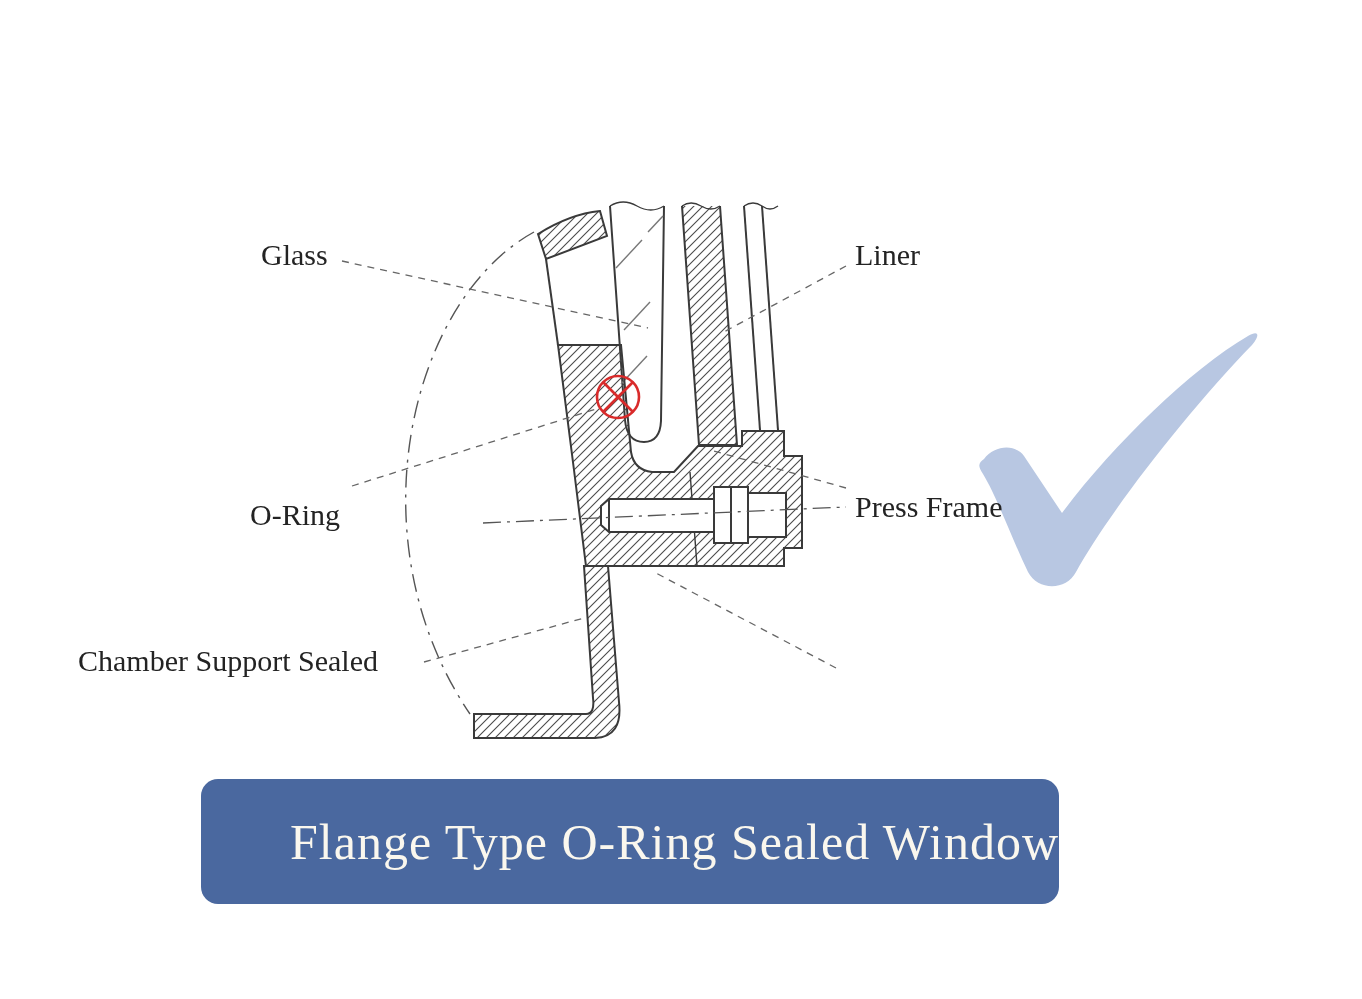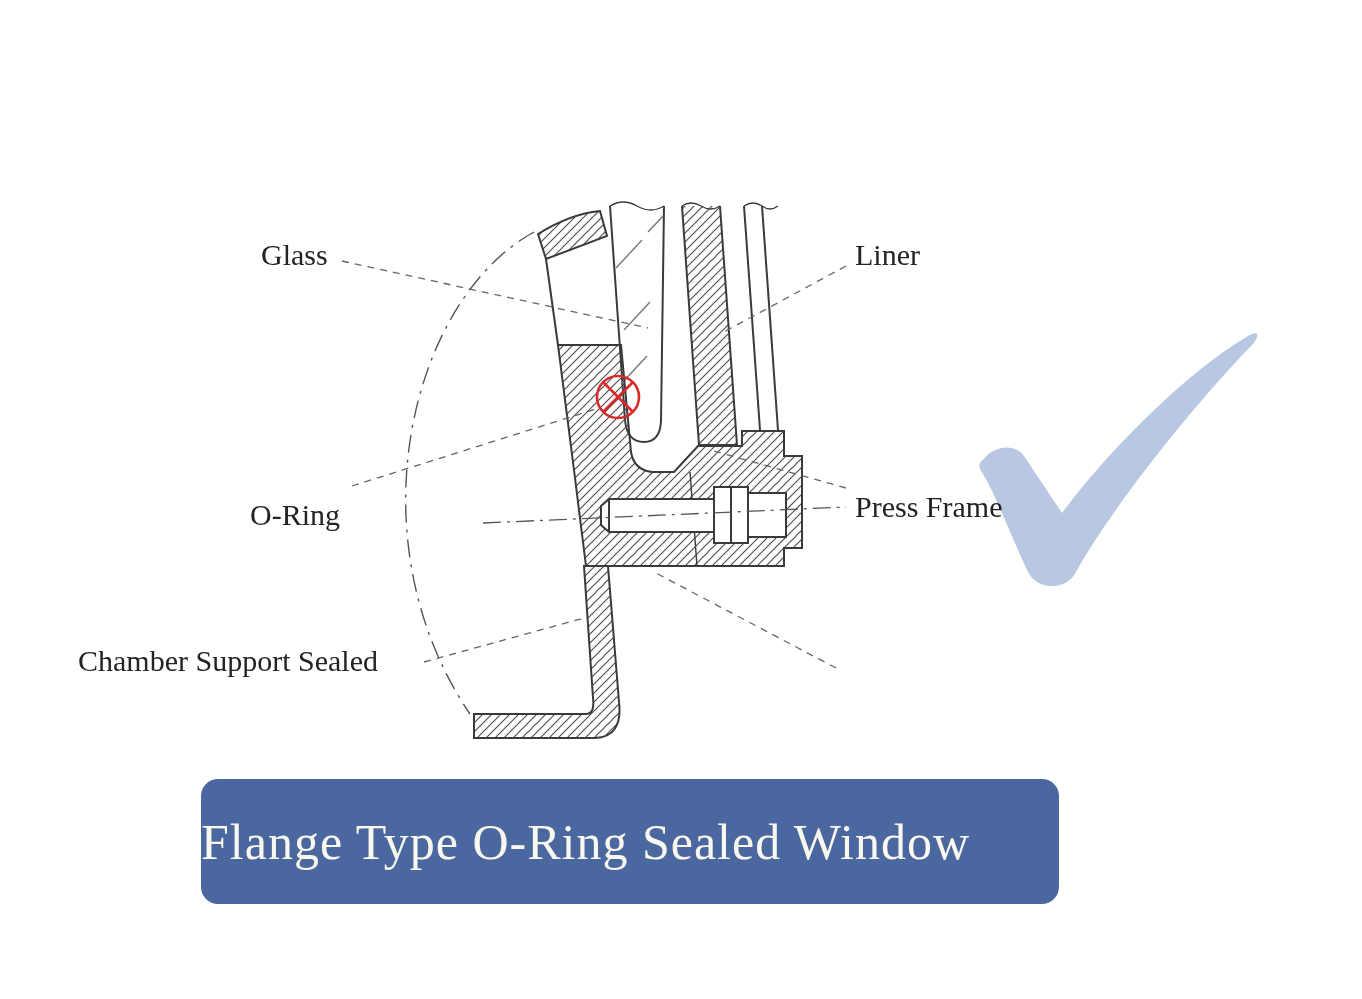"Flange Type O-Ring Sealed Window" .banner { justify-content: flex-start -> flex-end }
